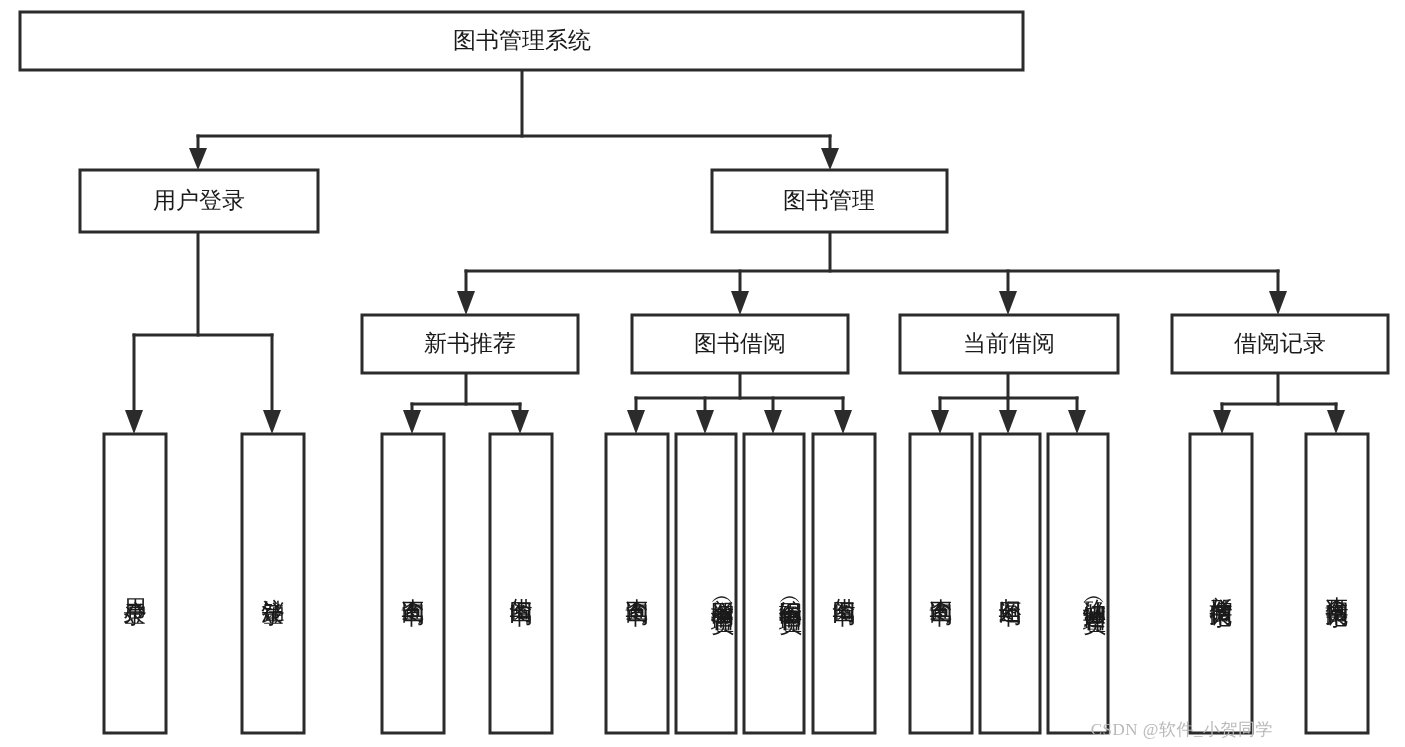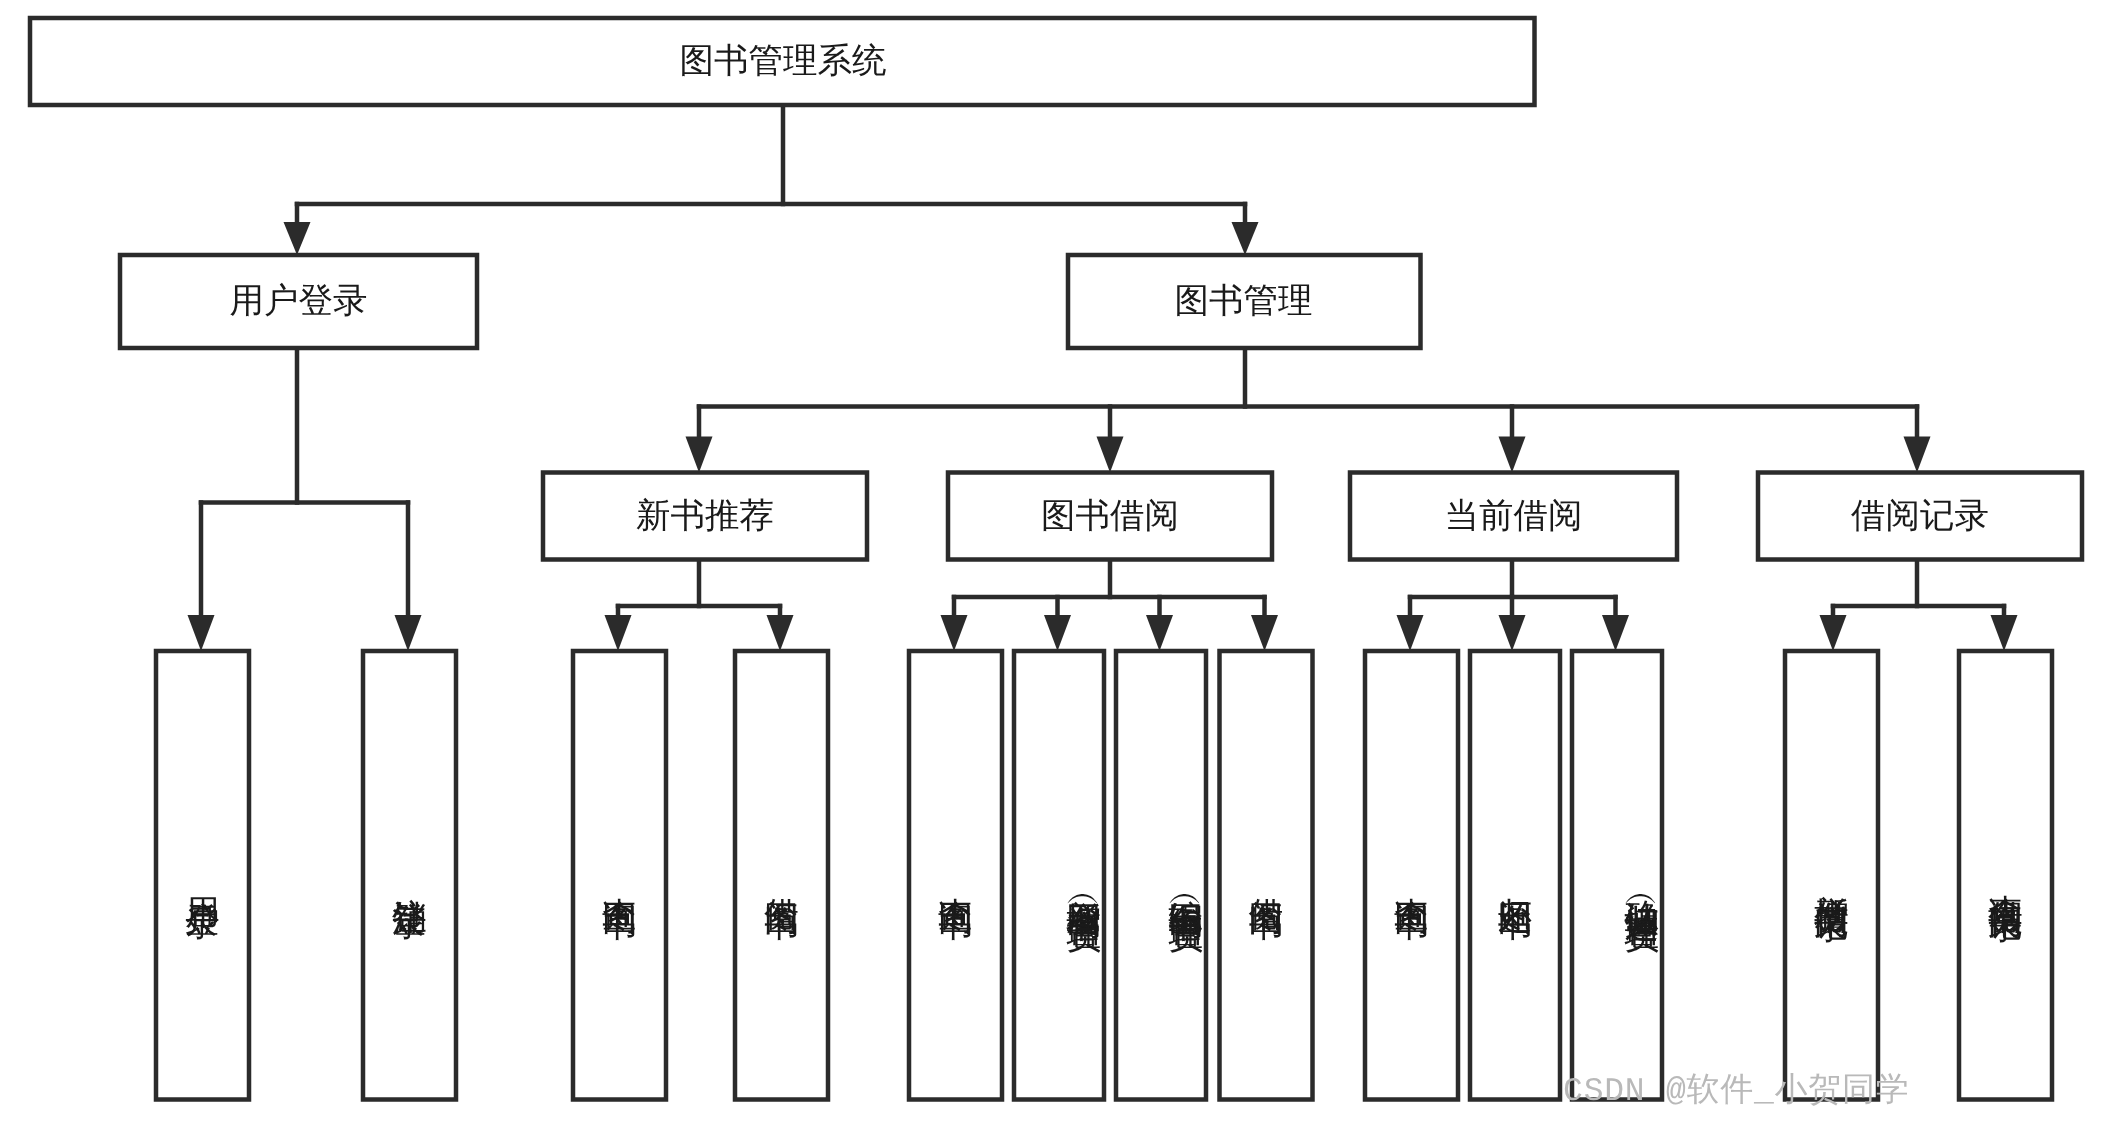"CSDN @软件_小贺同学" #watermark { font-family: Liberation Mono, monospace -> Liberation Serif, serif; font-size: 22px -> 17px }
